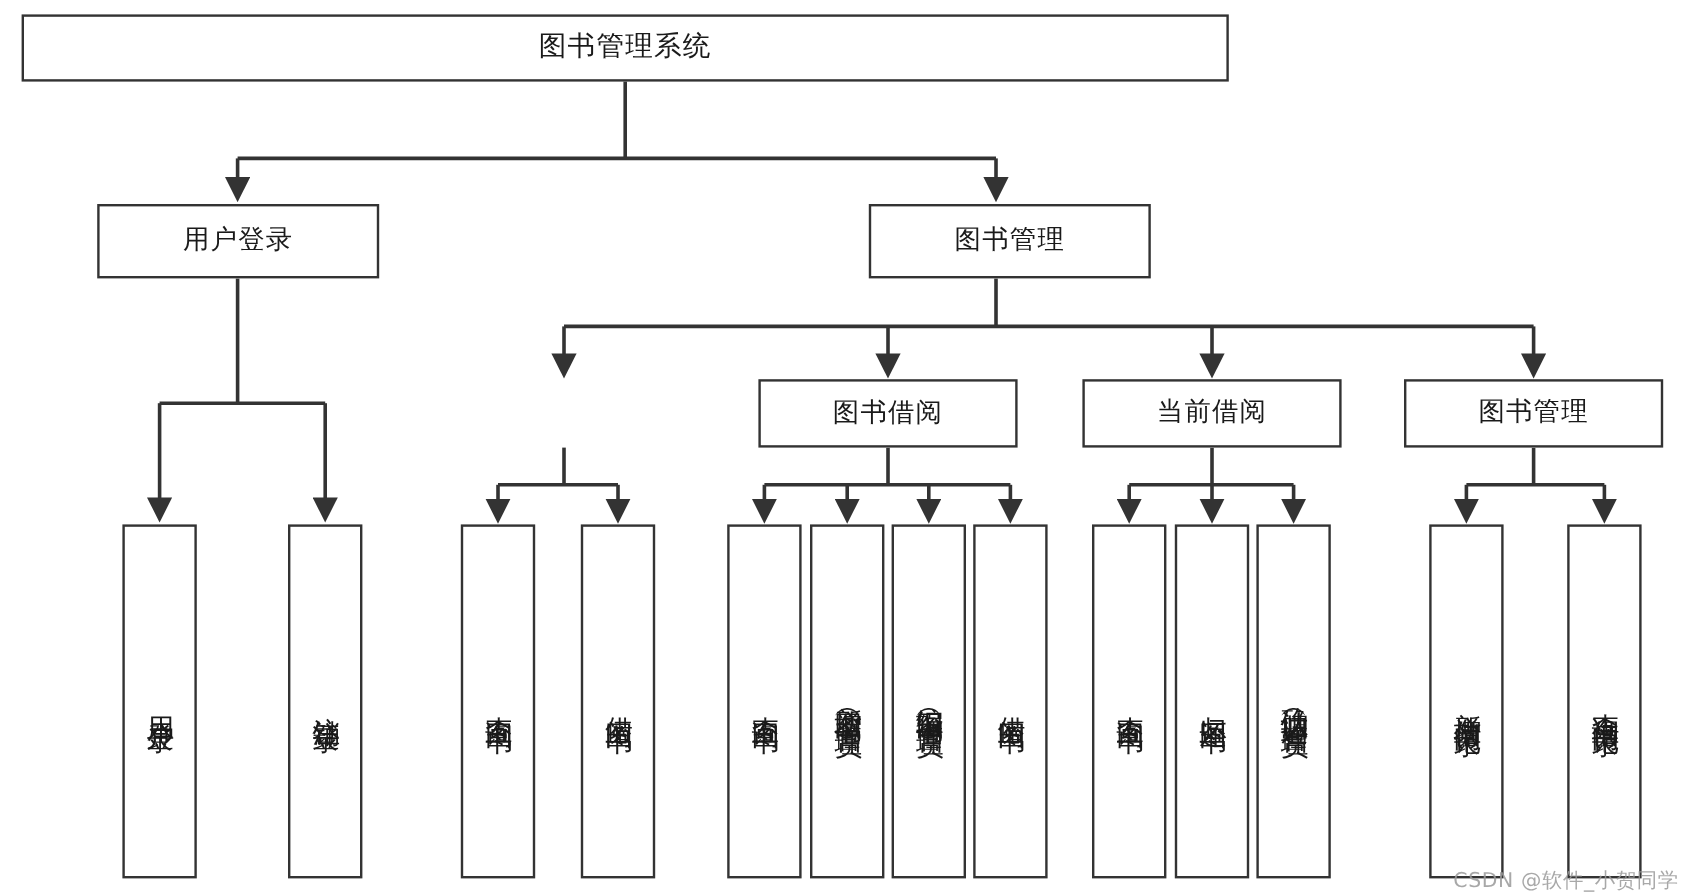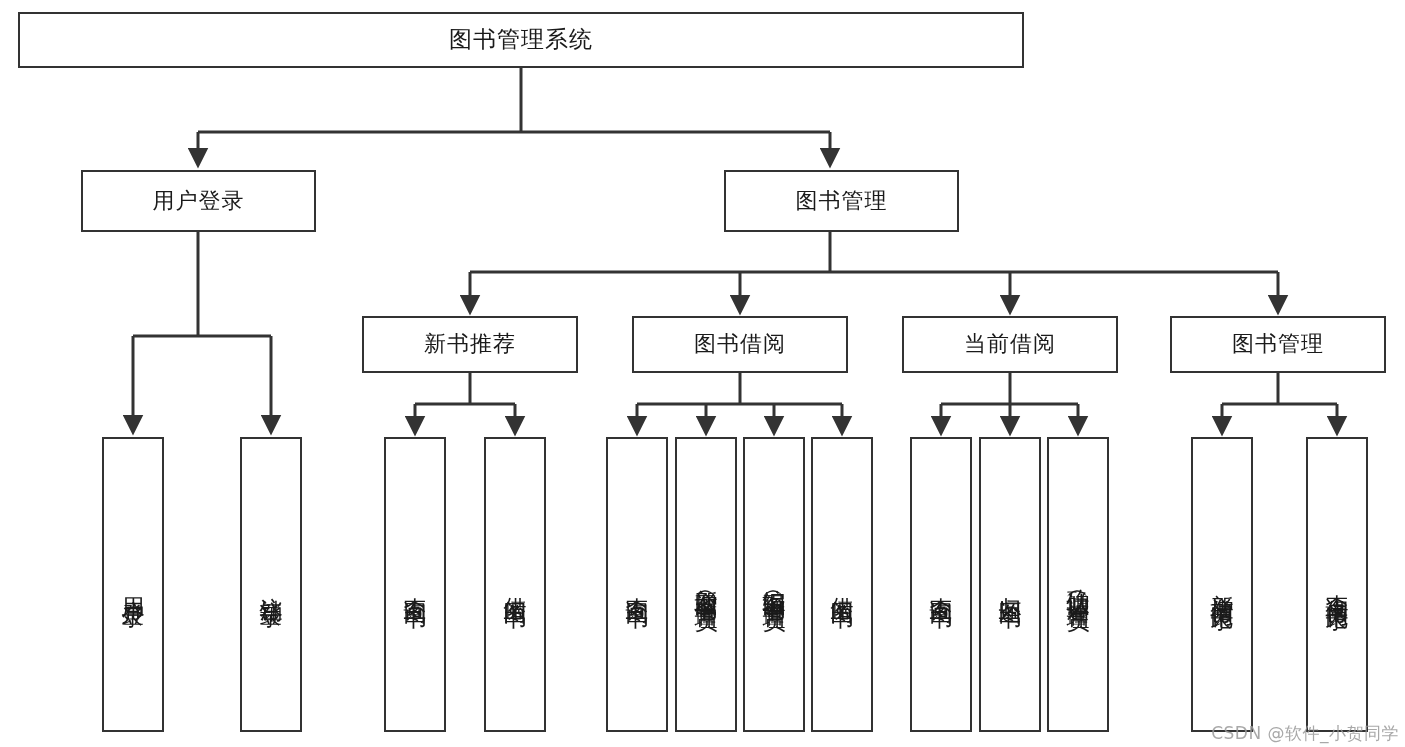"新书推荐" div.node { html: <div>新书推荐</div> -> none }
